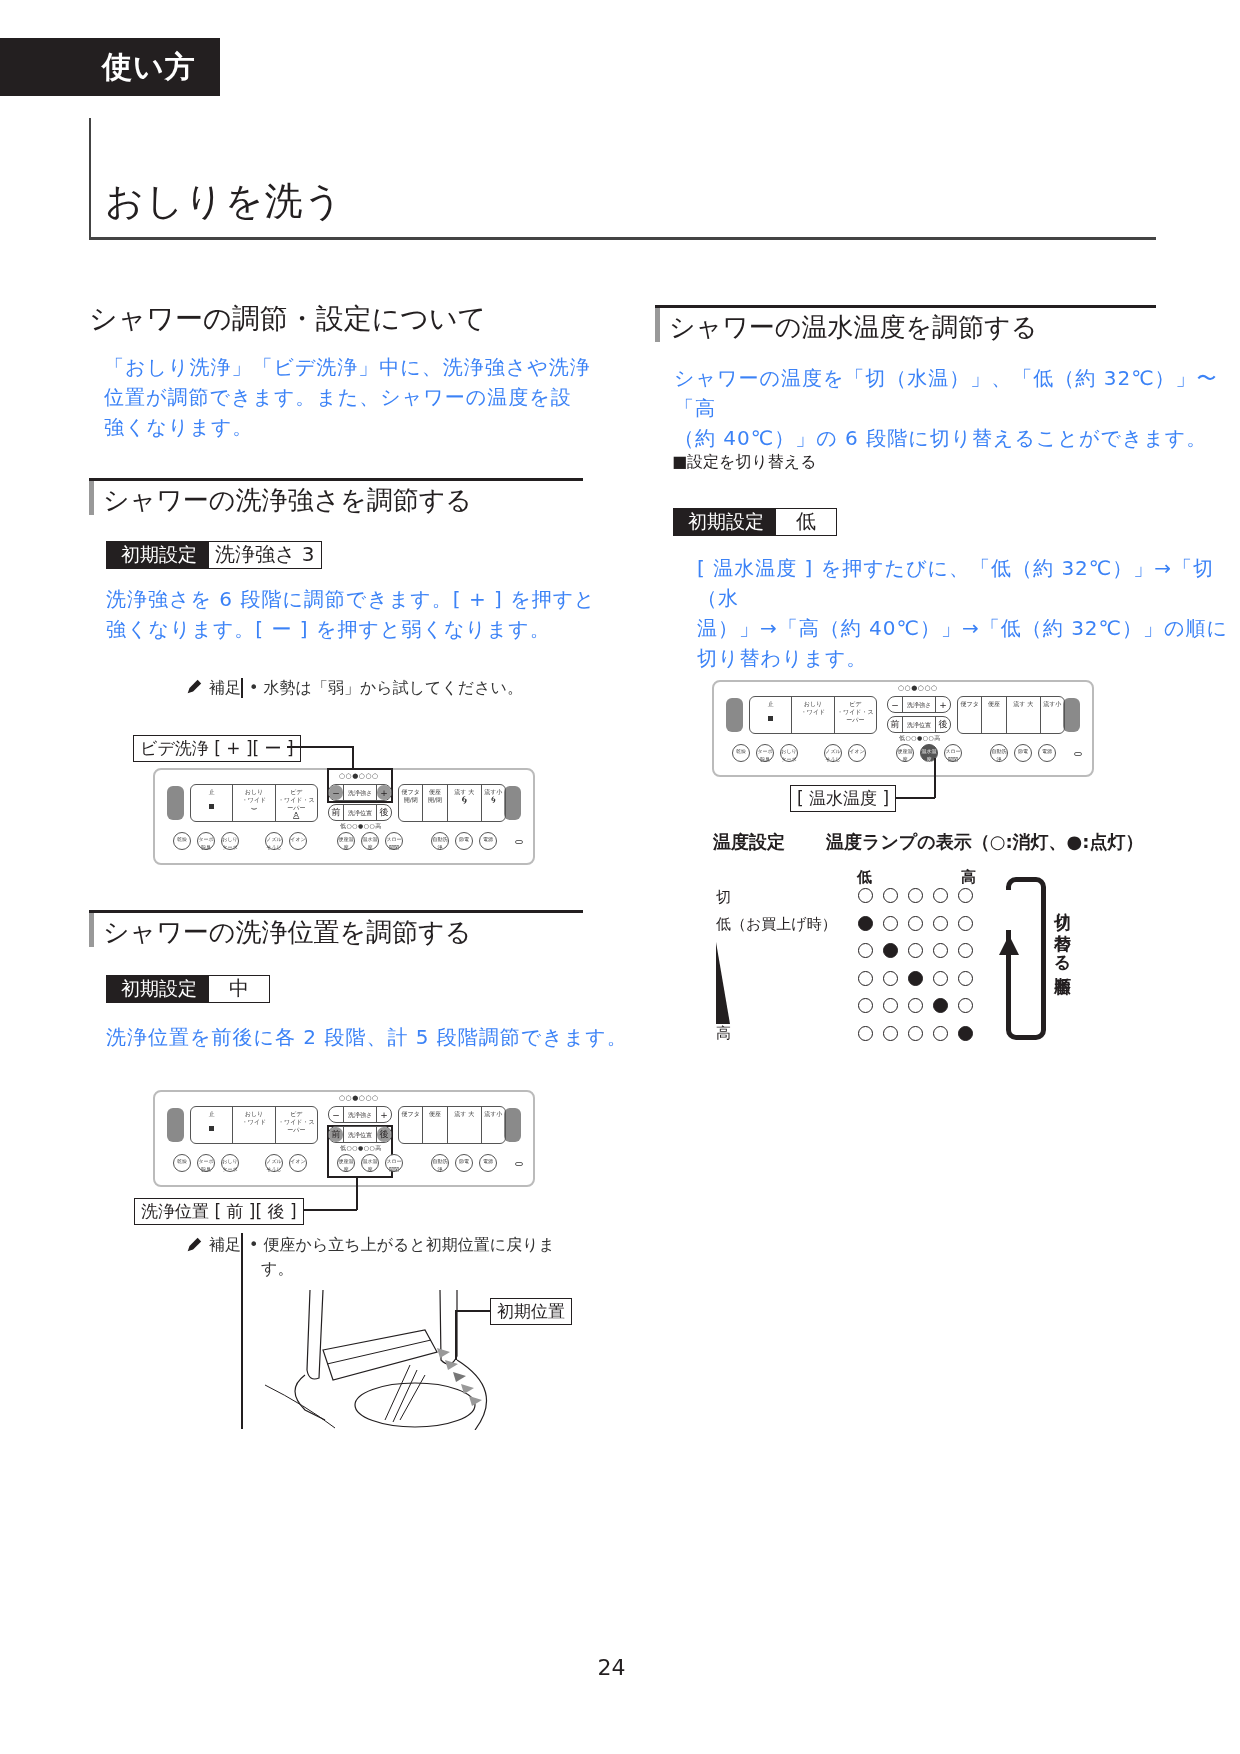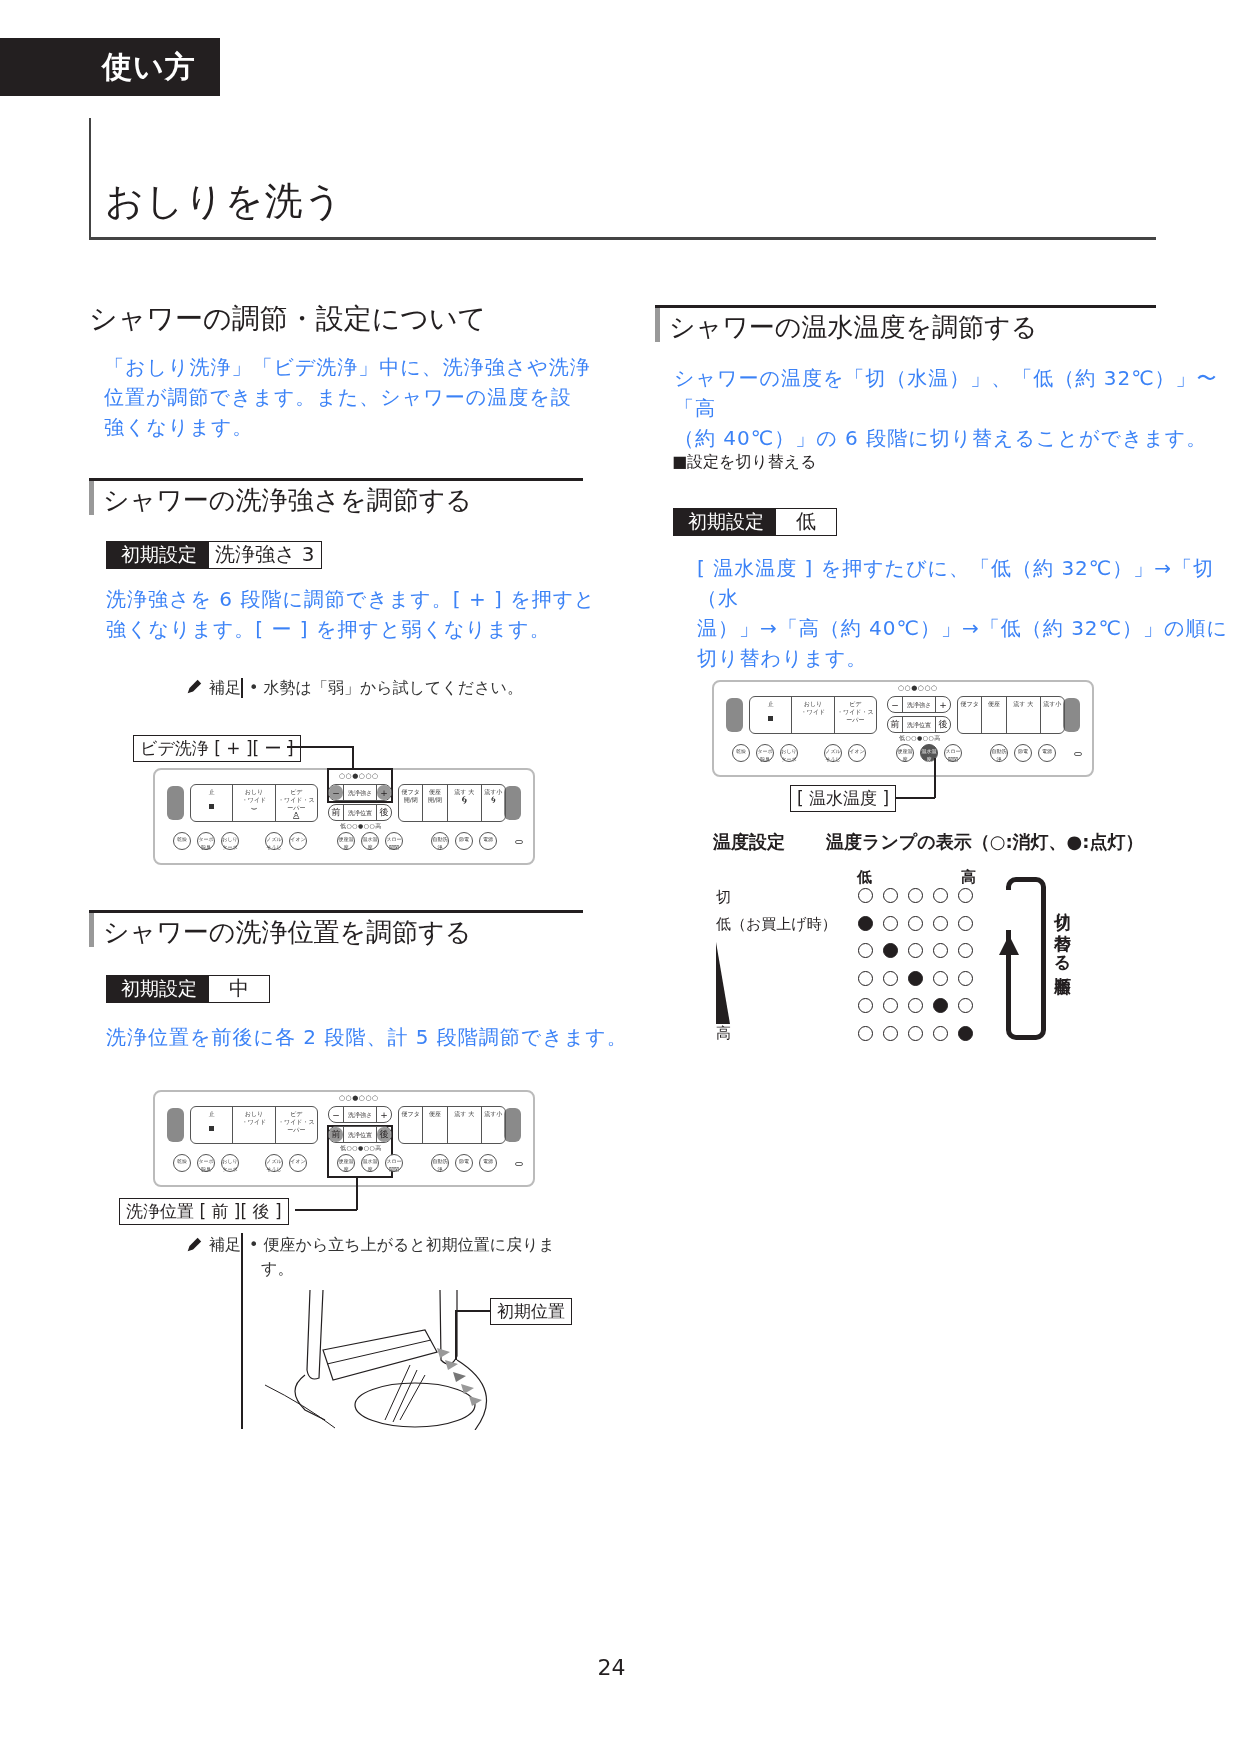"洗浄位置 [ 前 ][ 後" div.callout { left: 119px -> 134px }
